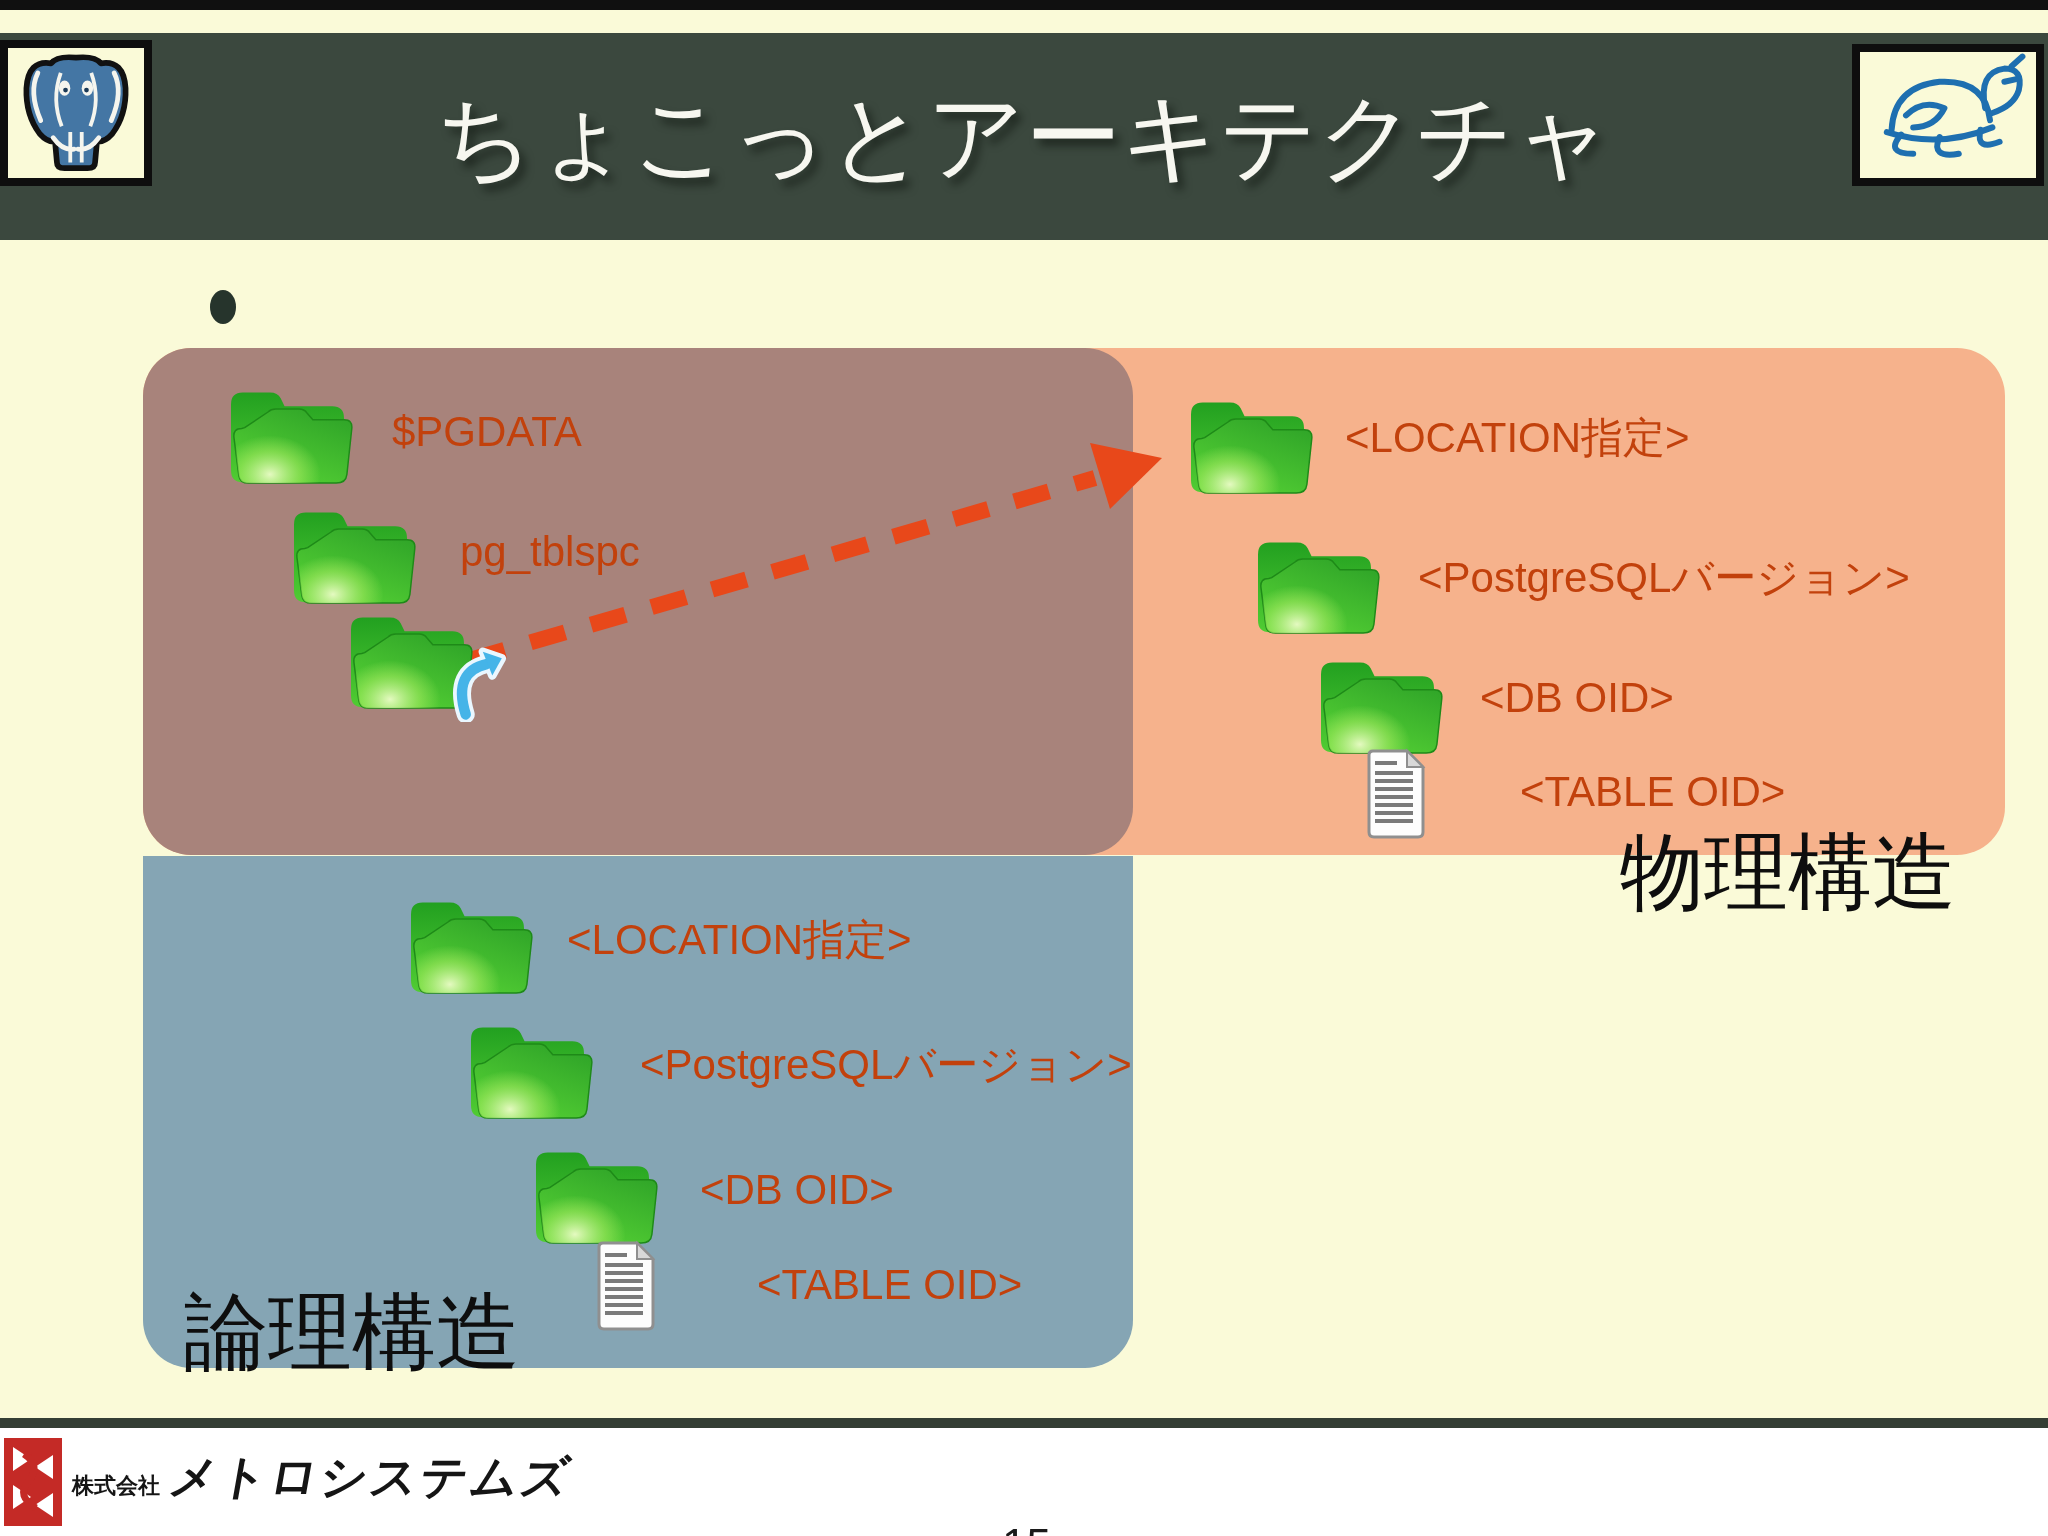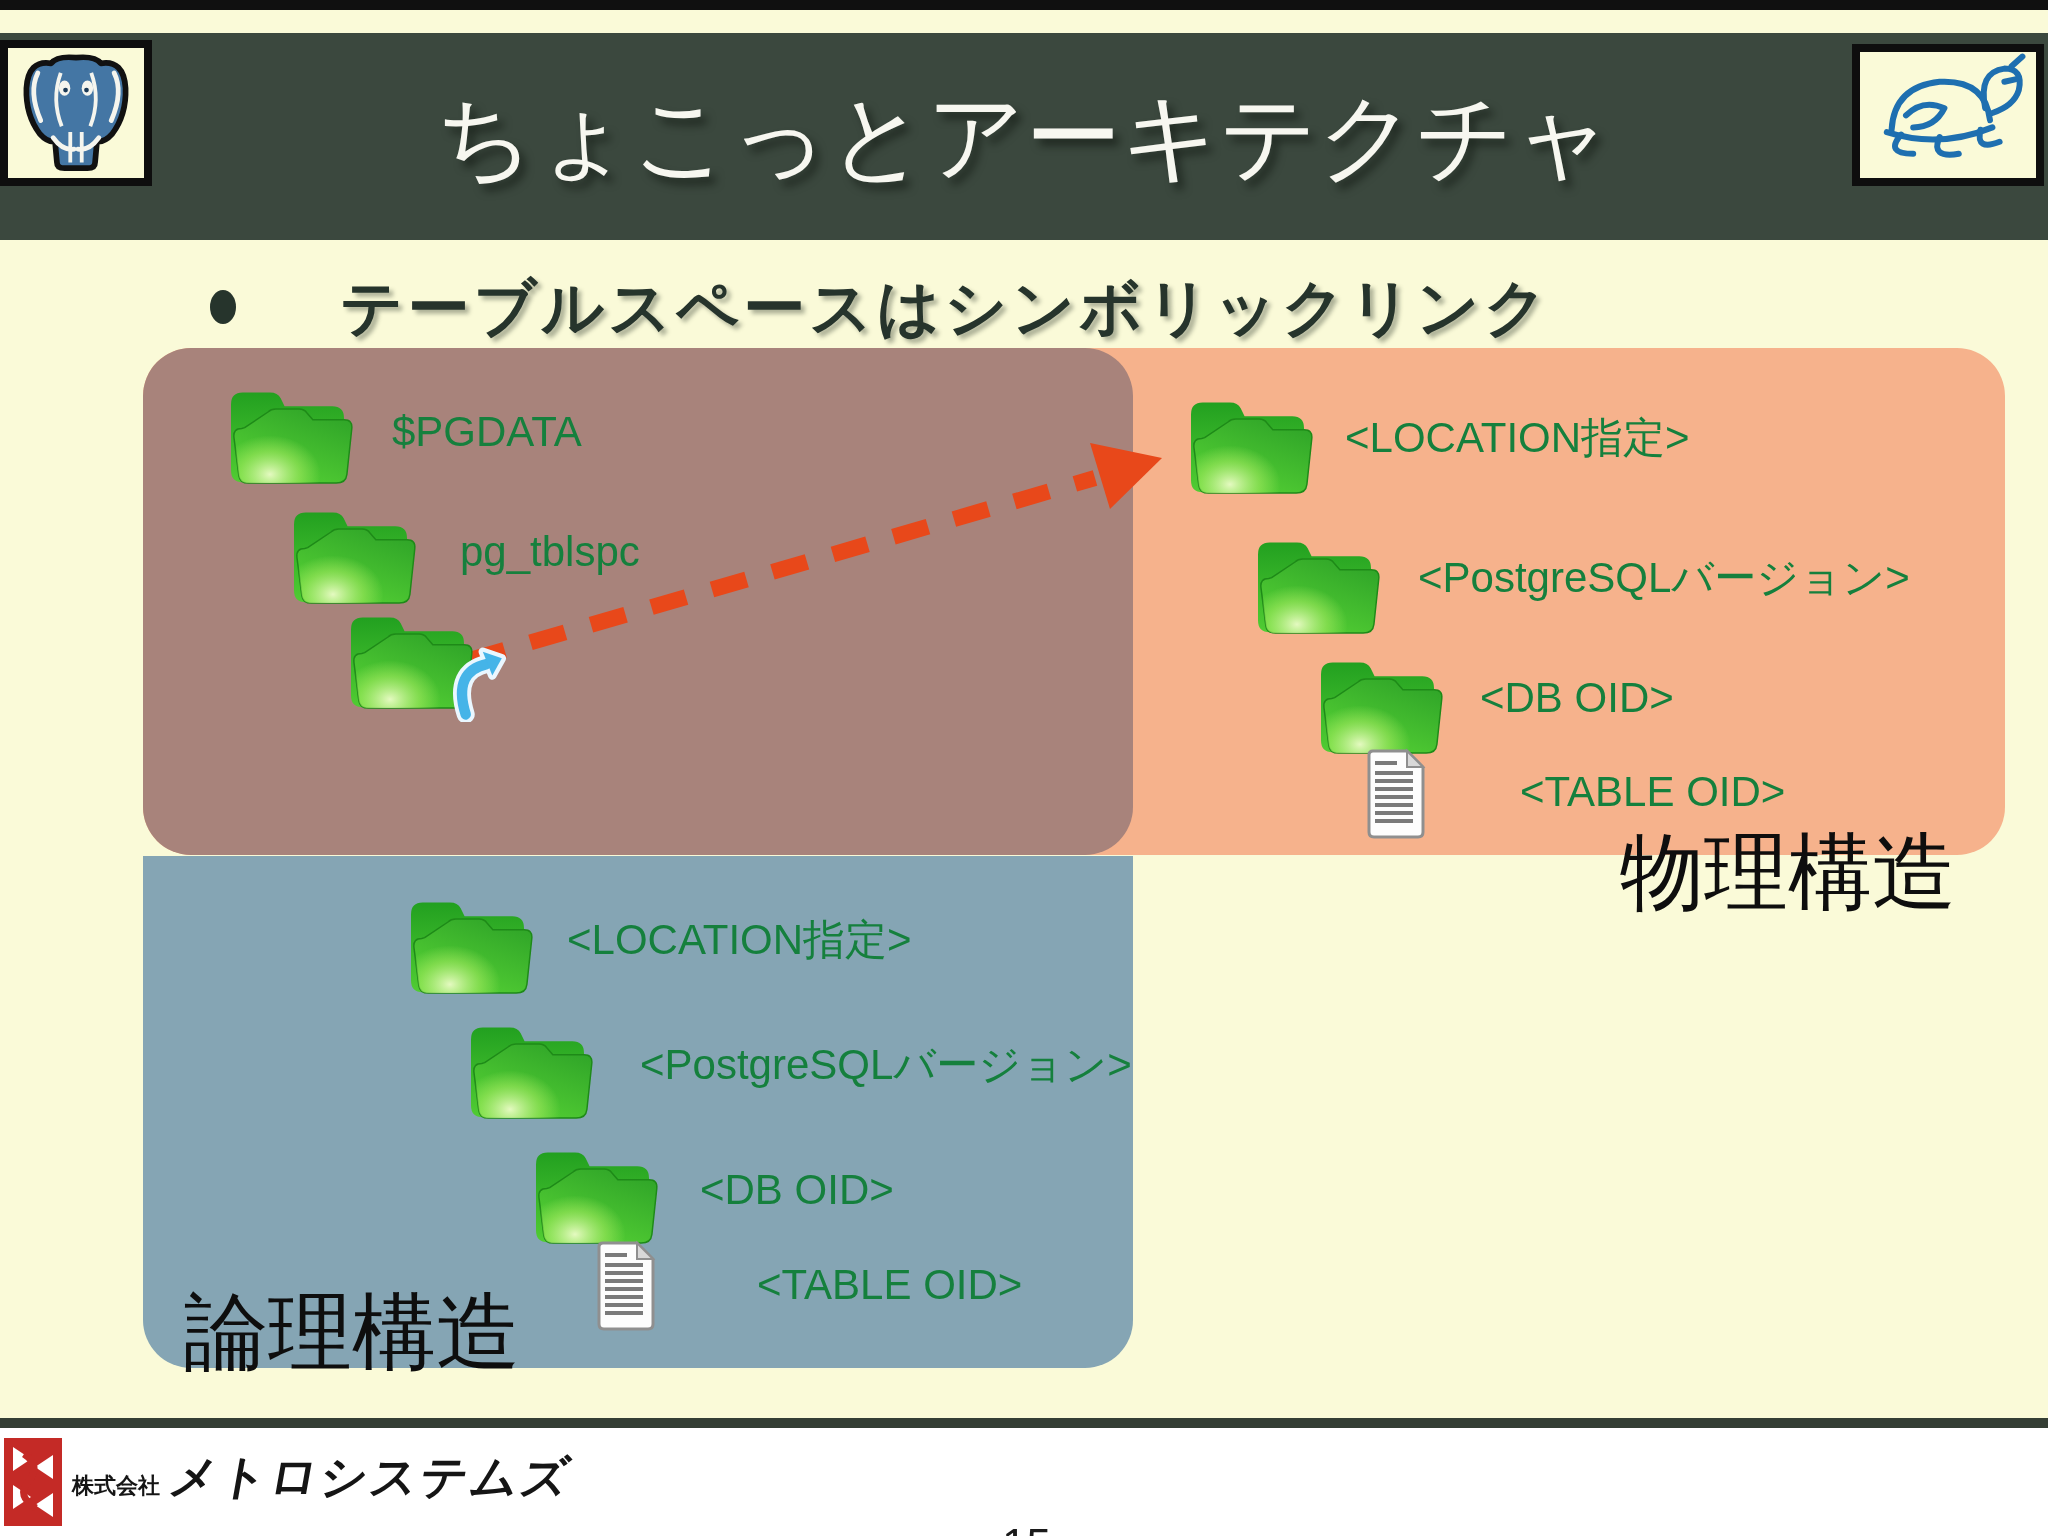"テーブルスペースはシンボリックリンク" div.bullet-text { html: <div>テーブルスペースはシンボリックリンク</div> -> none }
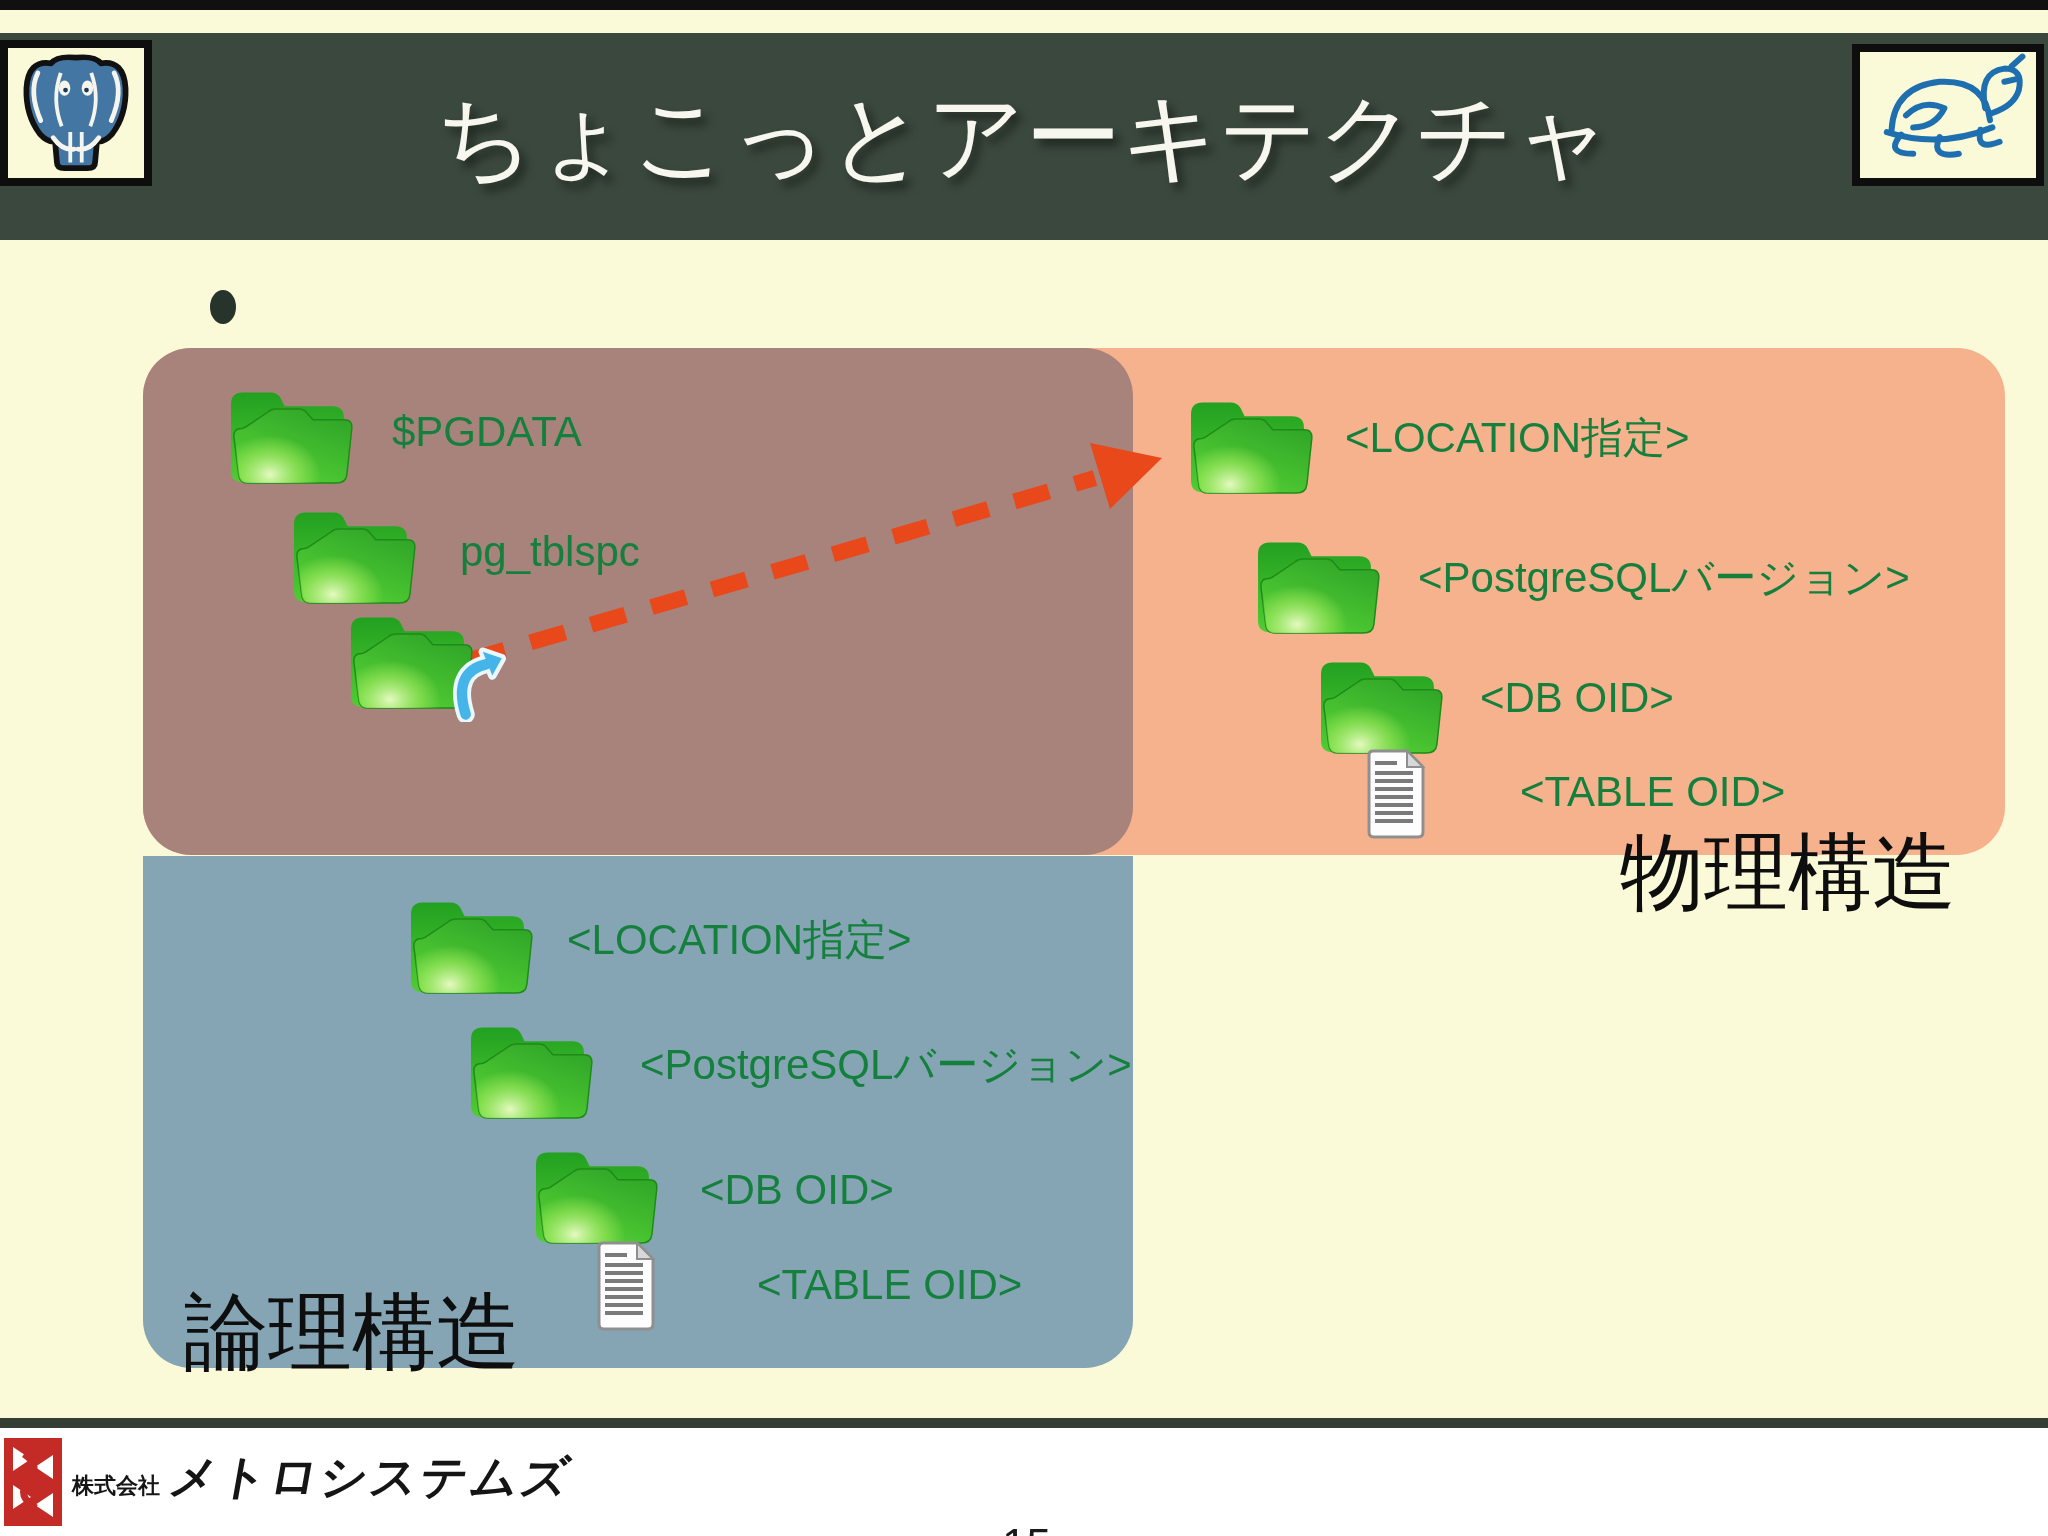"$PGDATA" .tlabel { color: #15803d -> #c2410c }
